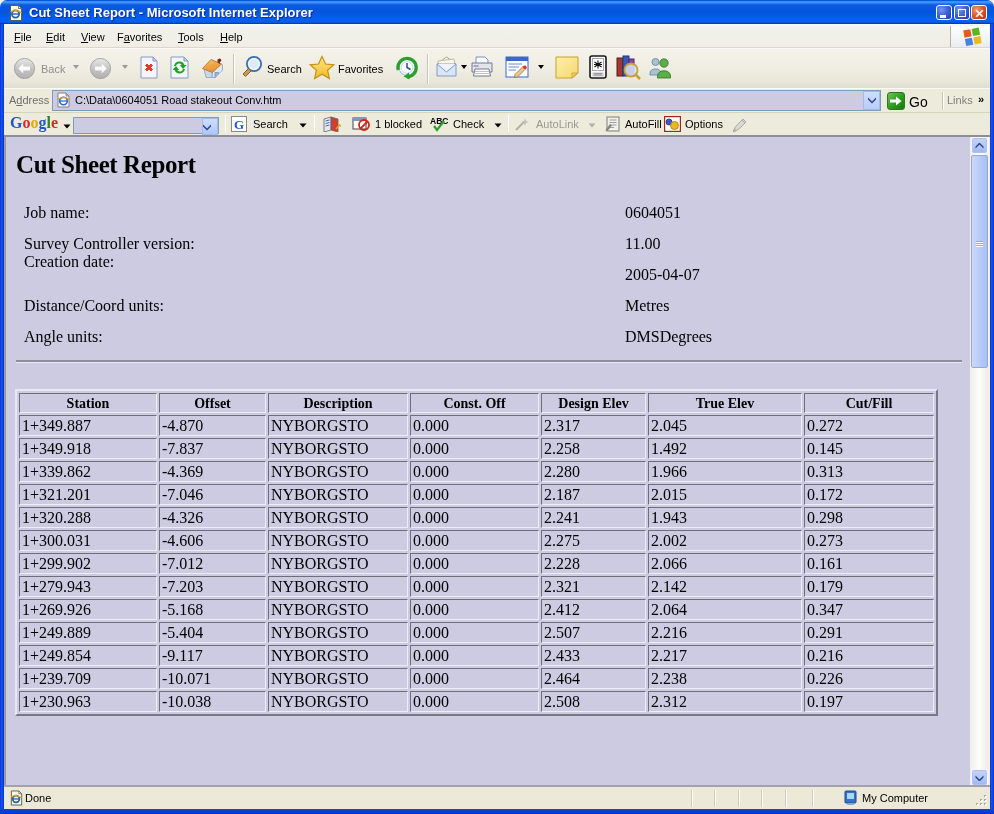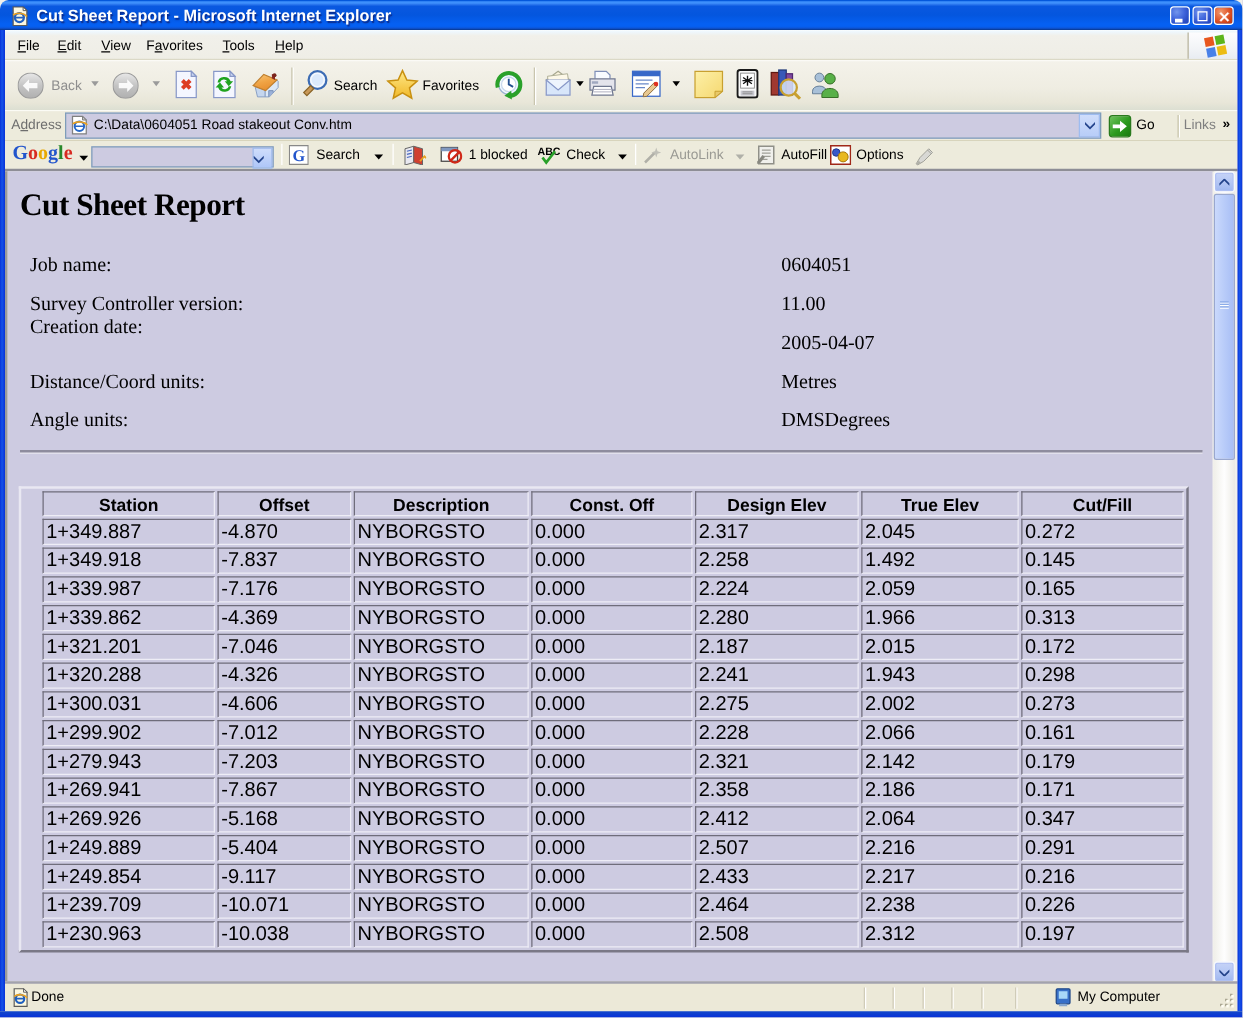"Go" #golabel { font-size: 11px -> 14px }
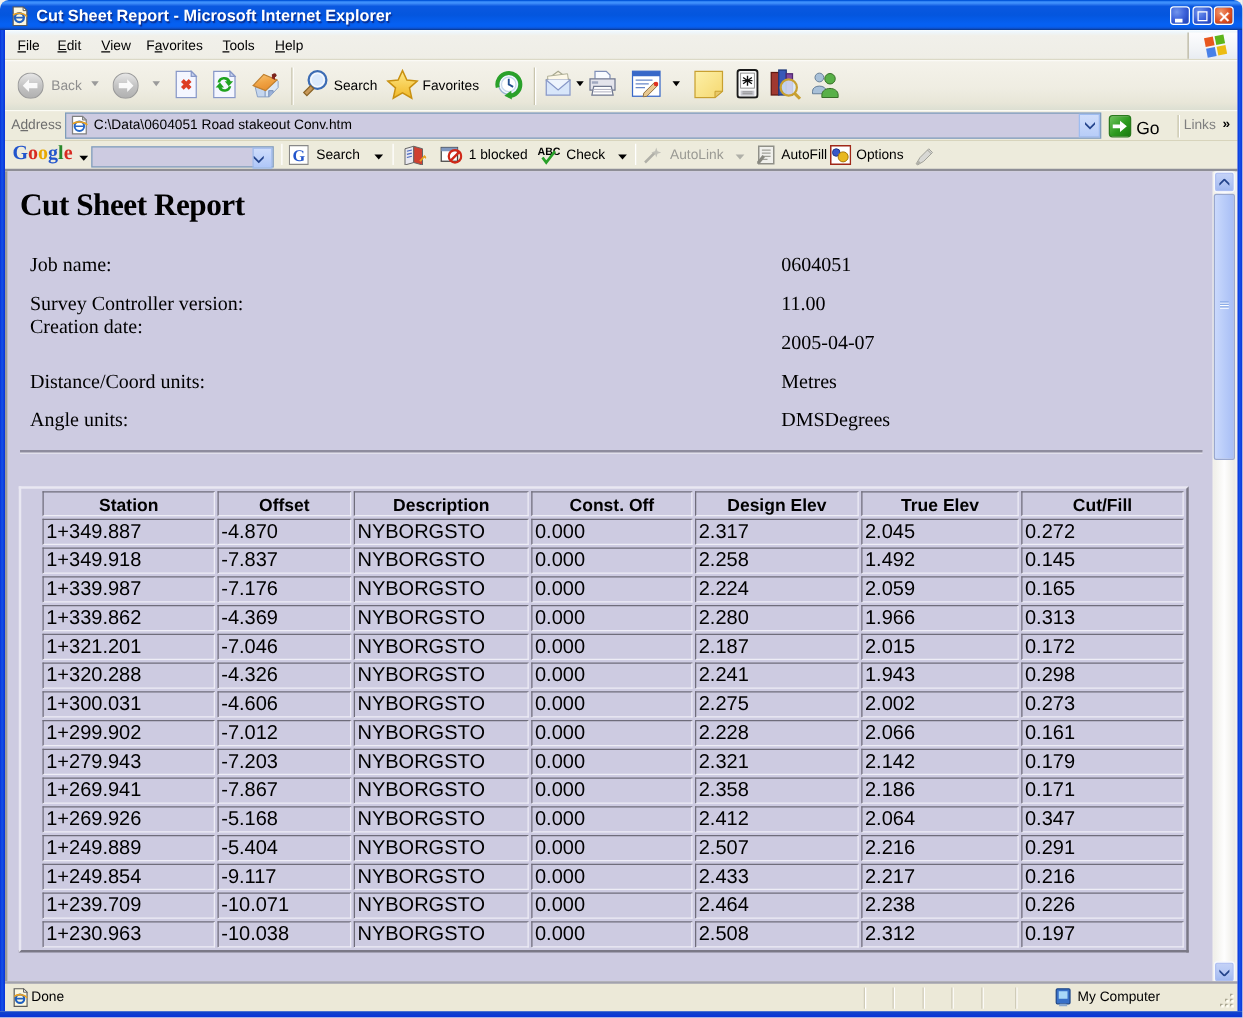"Station" #dtable { font-family: Liberation Sans, sans-serif -> Liberation Serif, serif; padding-left: 15px -> none }
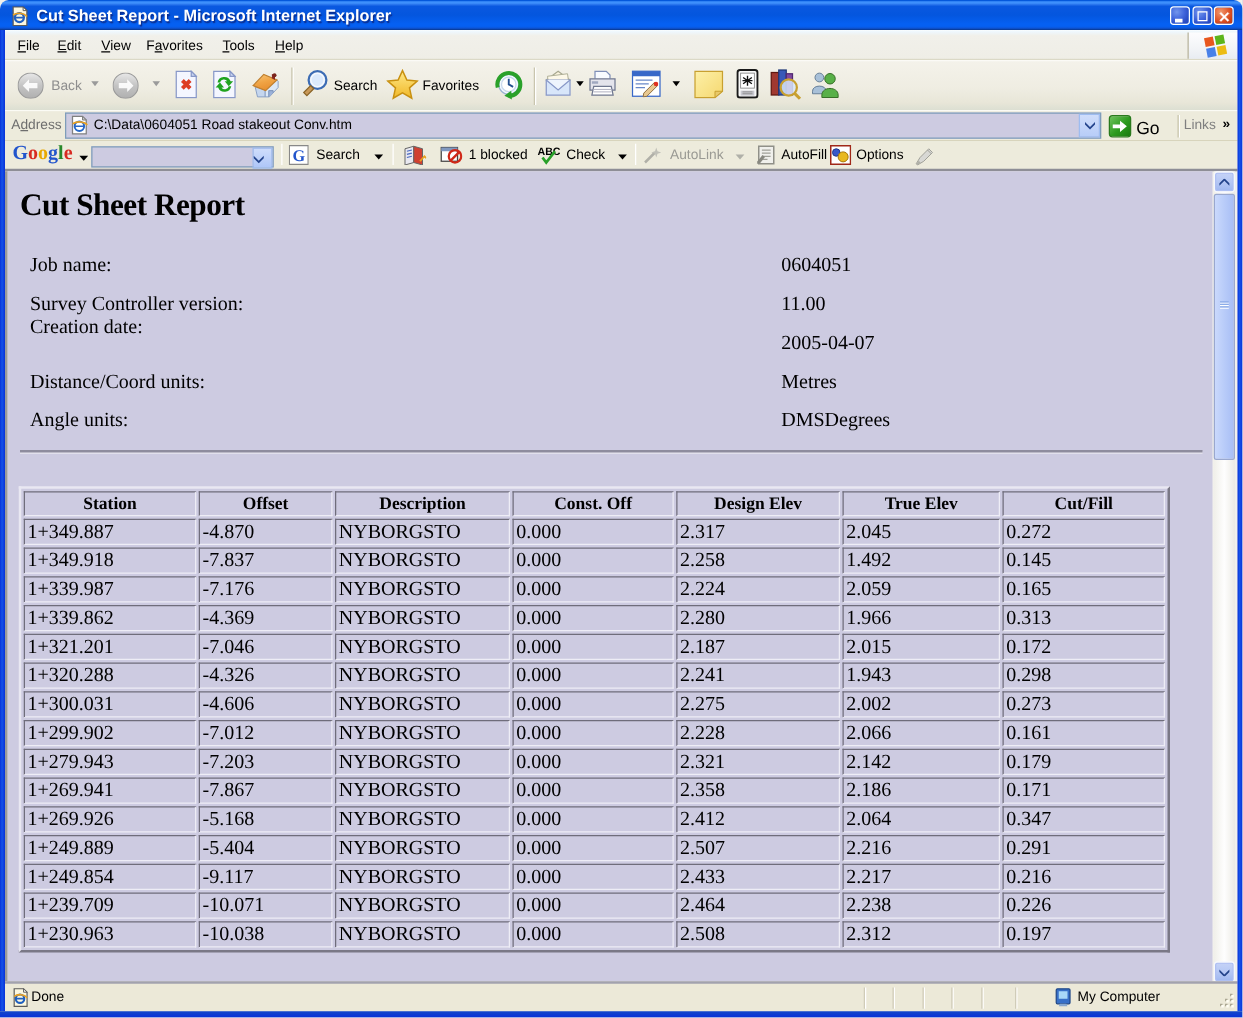"Design Elev" th { width: 131px -> 105px }
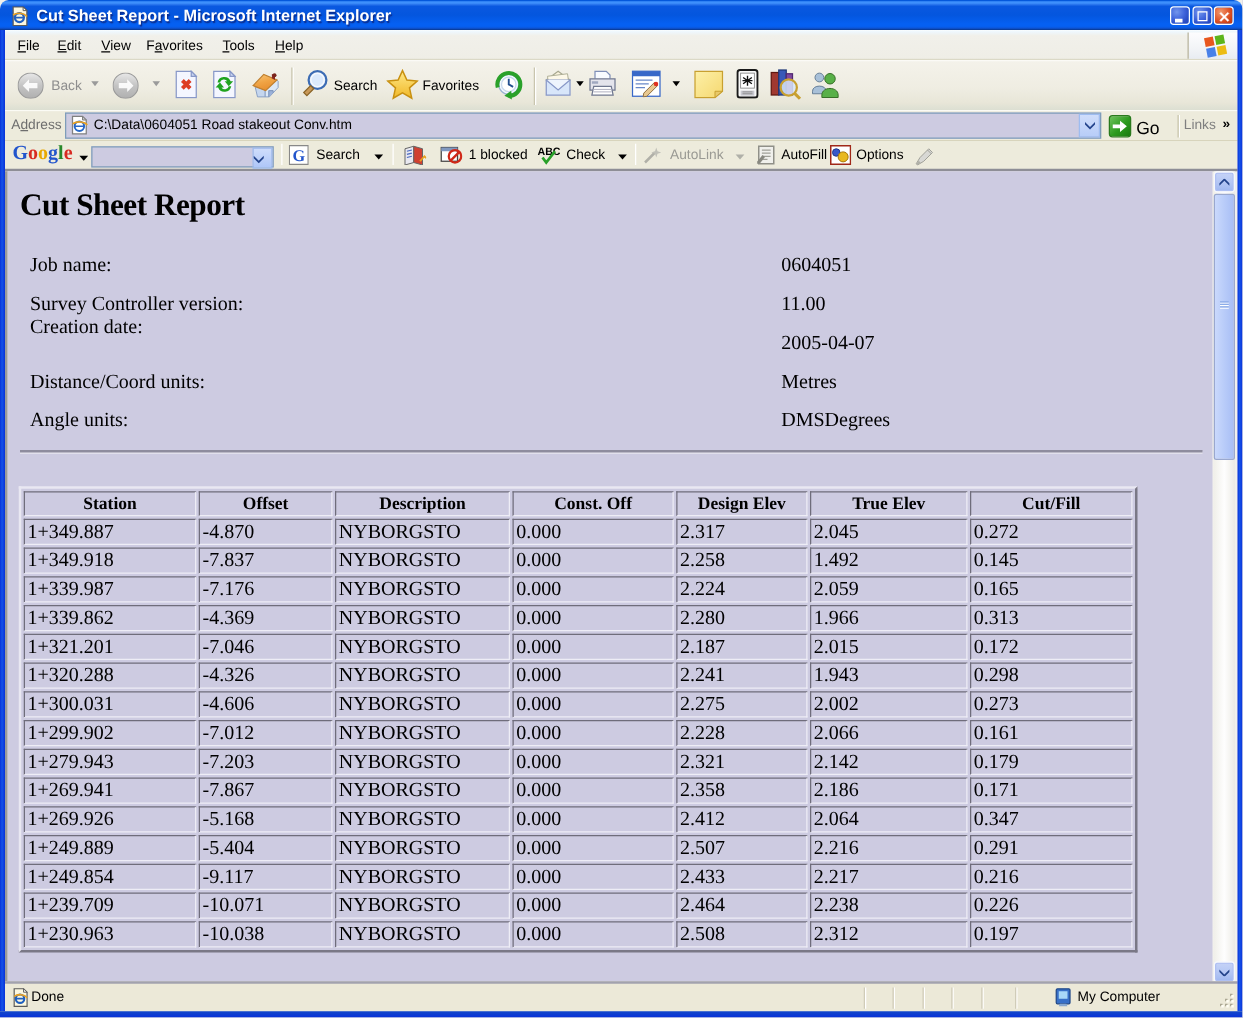"True Elev" th { width: 126px -> 154px }
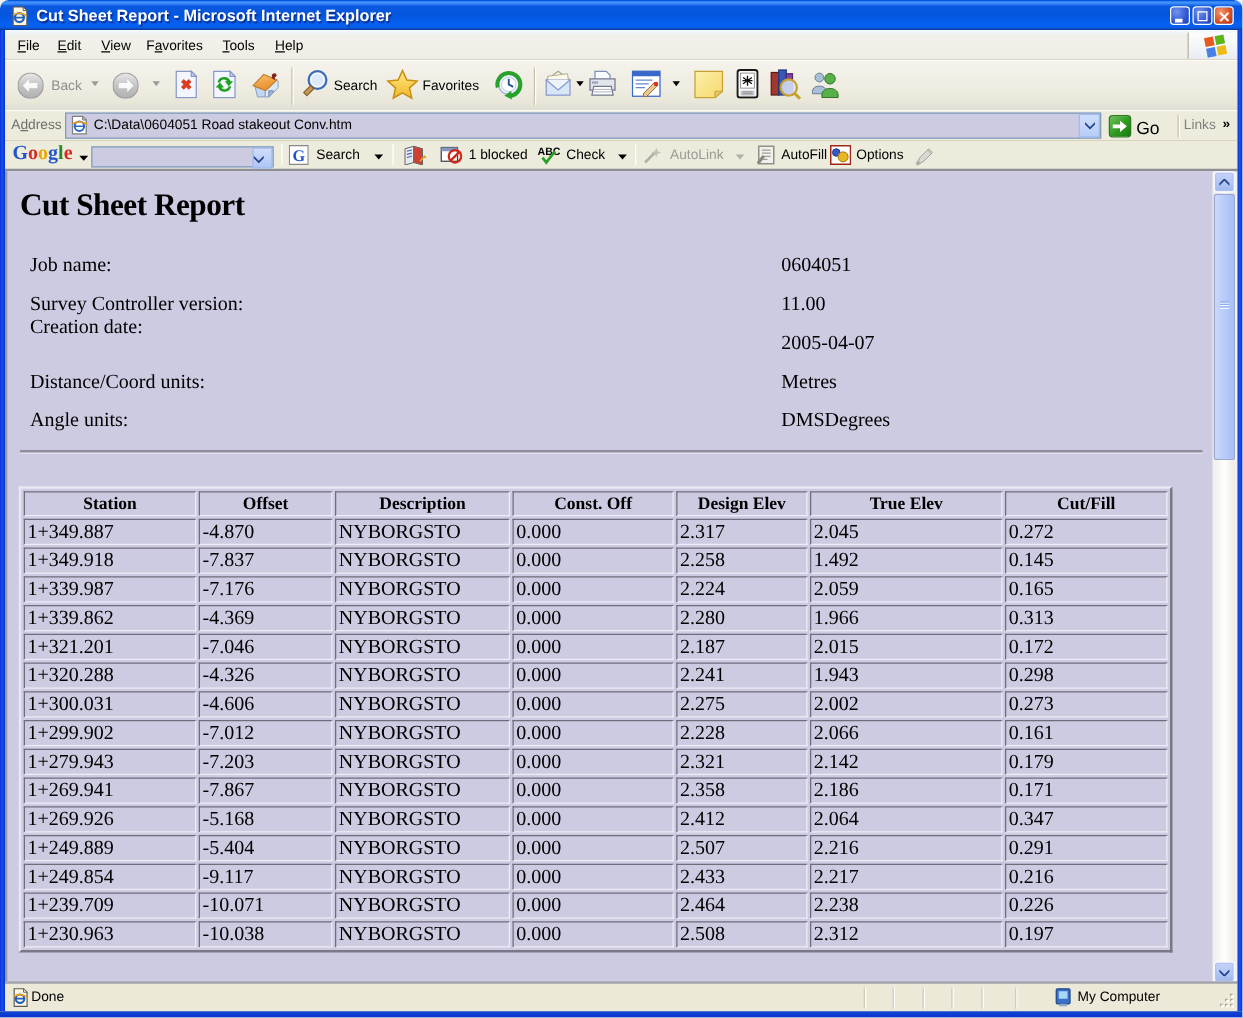"1+339.987" tr { html: <tr> <td>1+339.987</td> <td>-7.176</td> <td>NYBORGSTO</td> <td>0.000</td> <td>2.224</td> <td>2.059</td> <td>0.165</td> </tr> -> none }
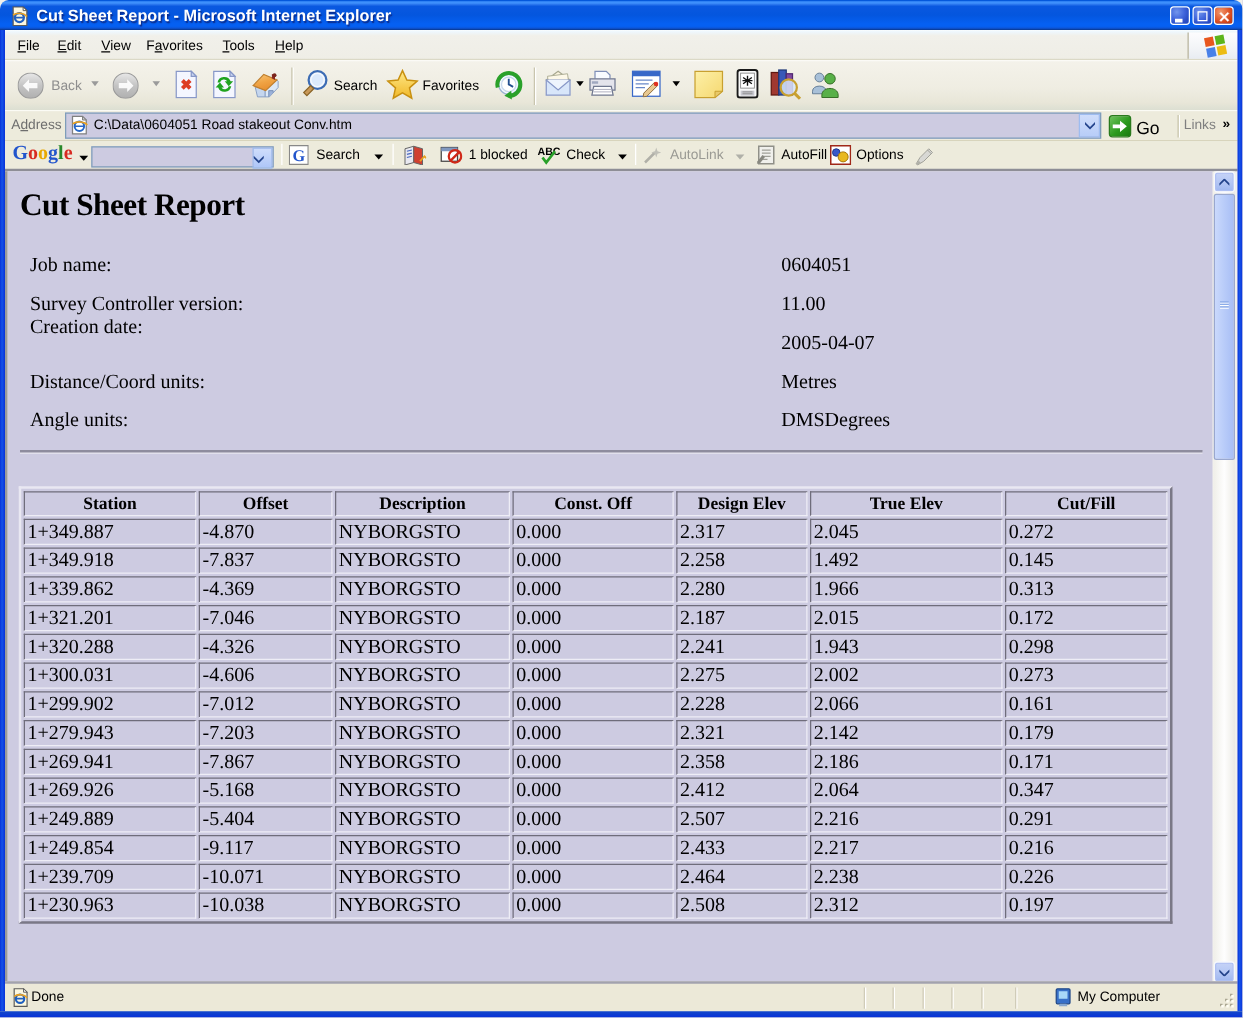"1+269.941" tr { html: <tr> <td>1+269.941</td> <td>-7.867</td> <td>NYBORGSTO</td> <td>0.000</td> <td>2.358</td> <td>2.186</td> <td>0.171</td> </tr> -> none }
